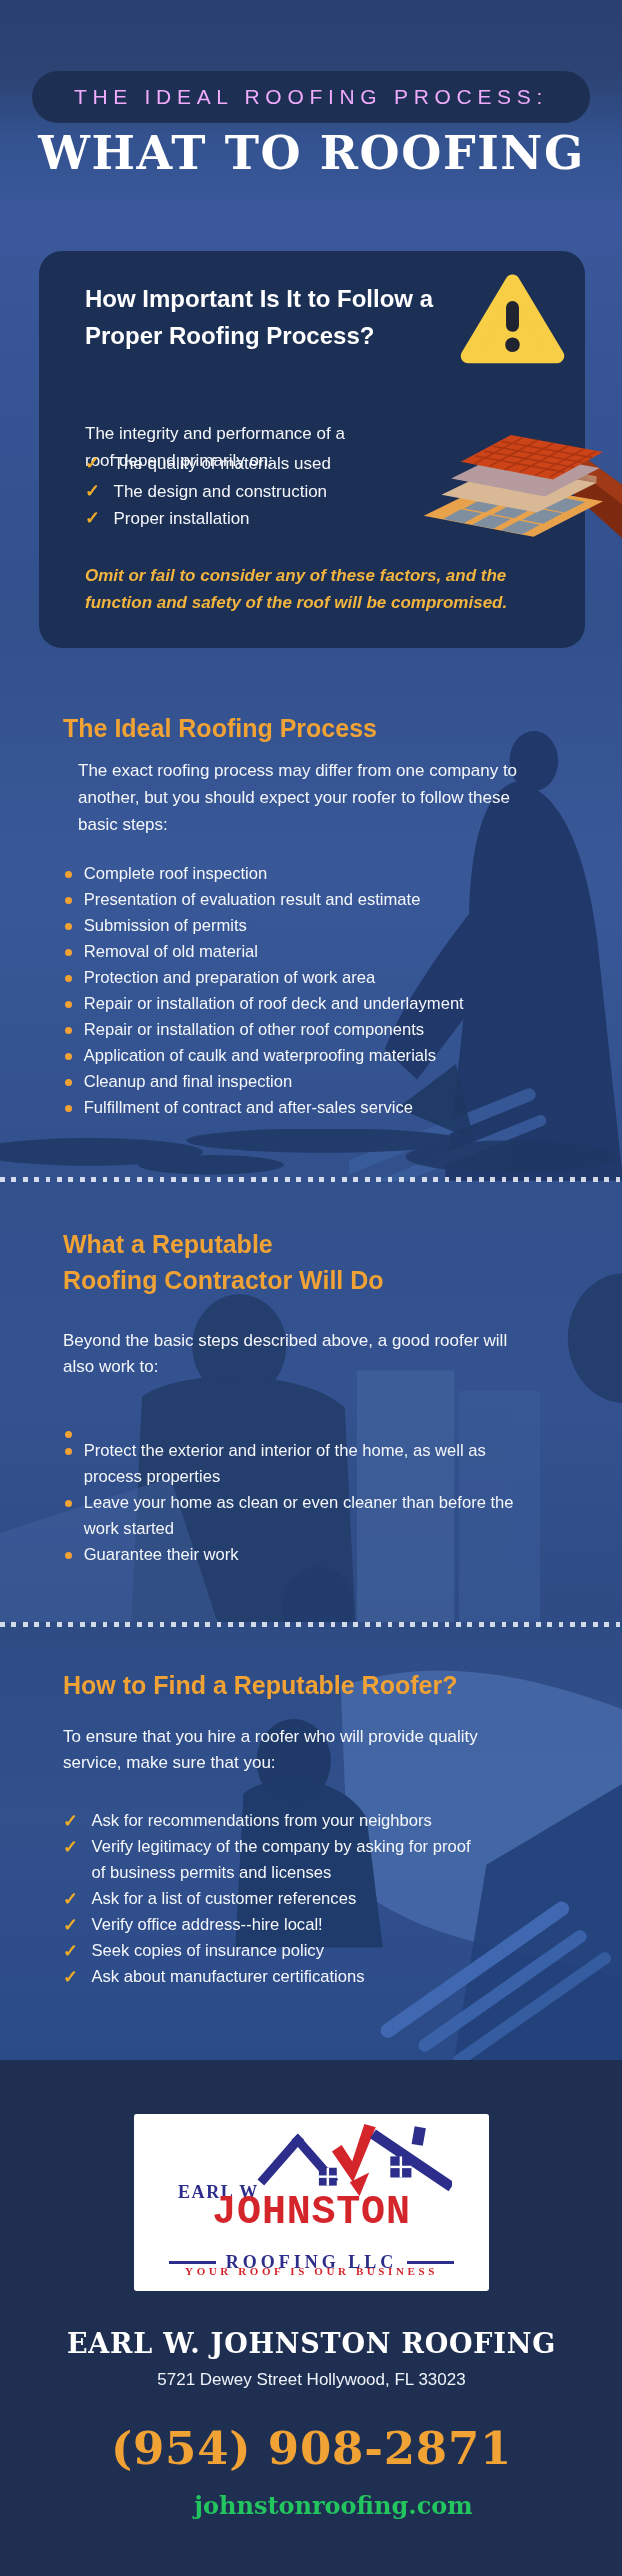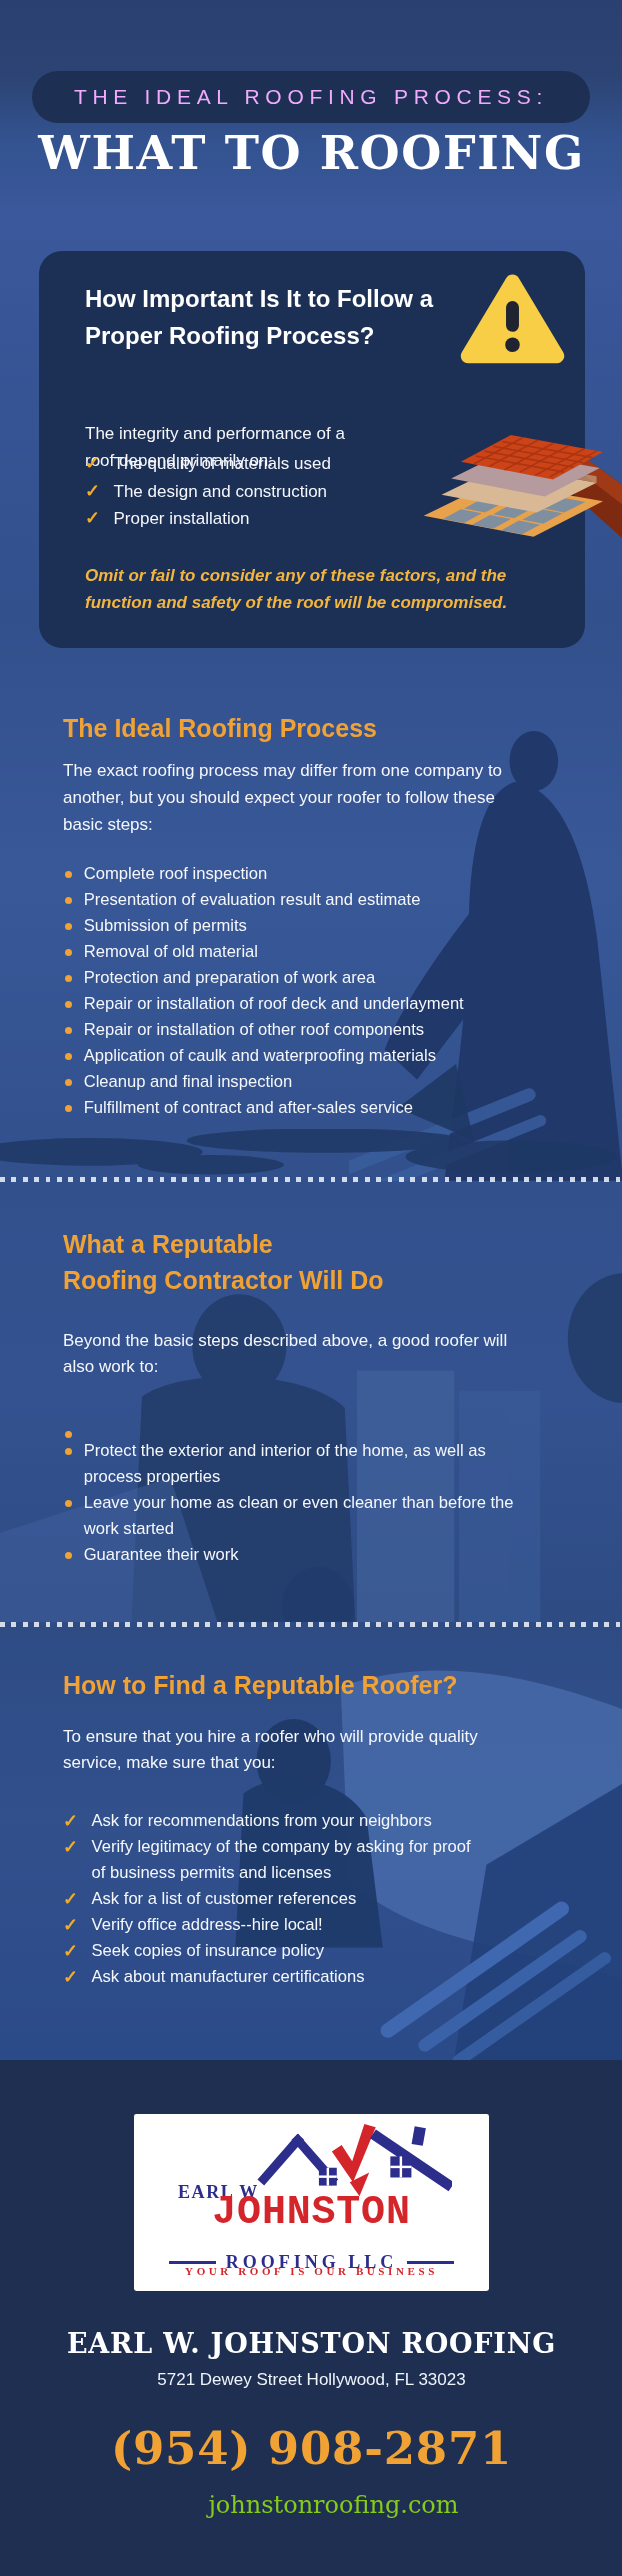"The exact roofing process may" .s2-intro { left: 63px -> 78px }
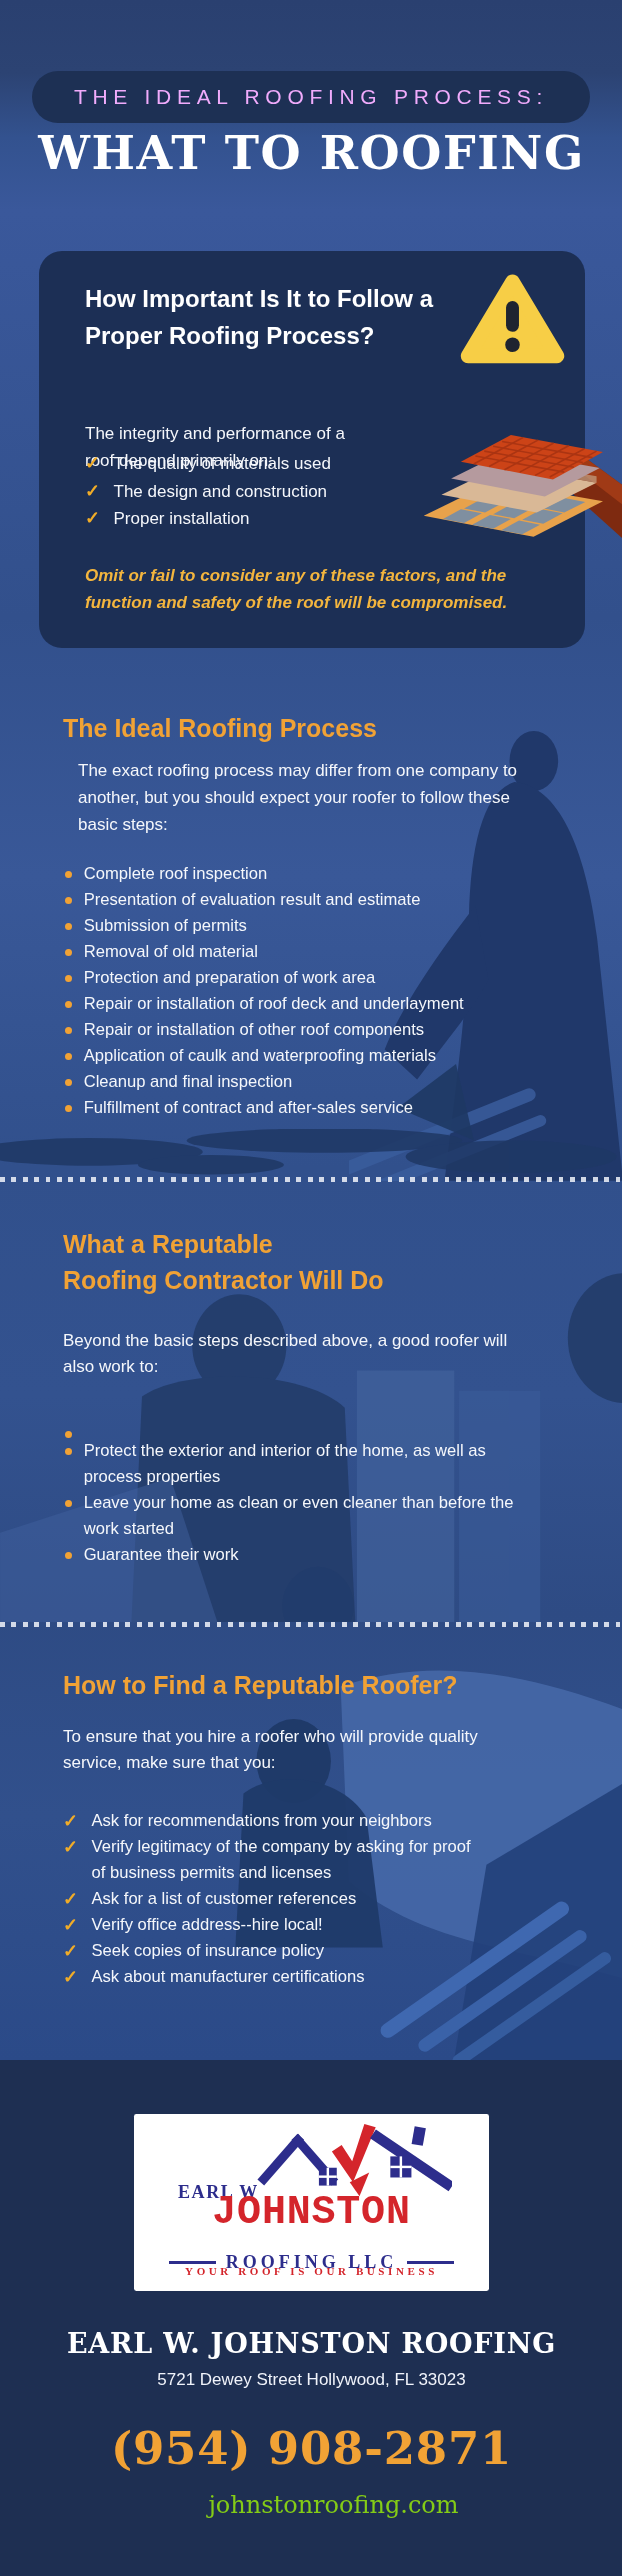"johnstonroofing.com" .site { color: #84cc16 -> #22c55e; font-weight: normal -> bold }
